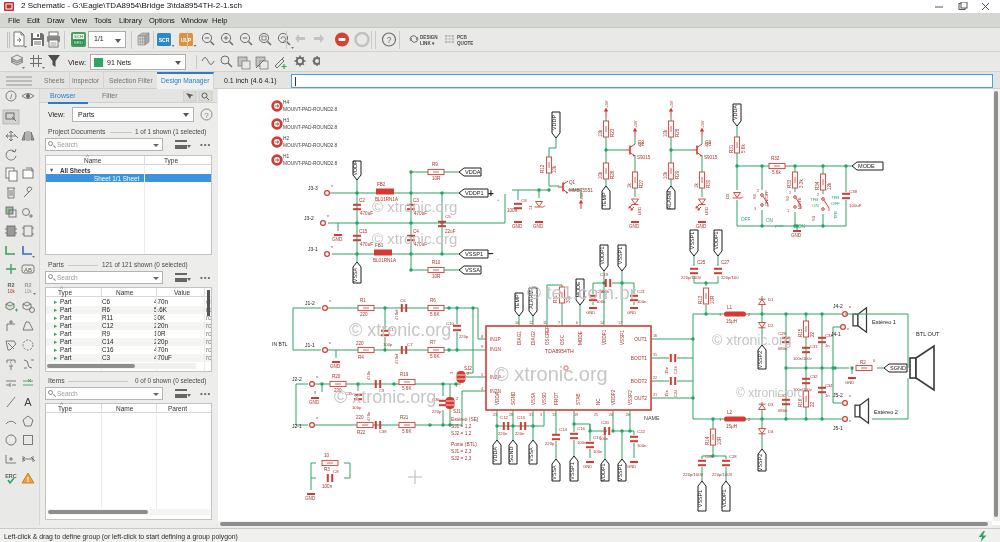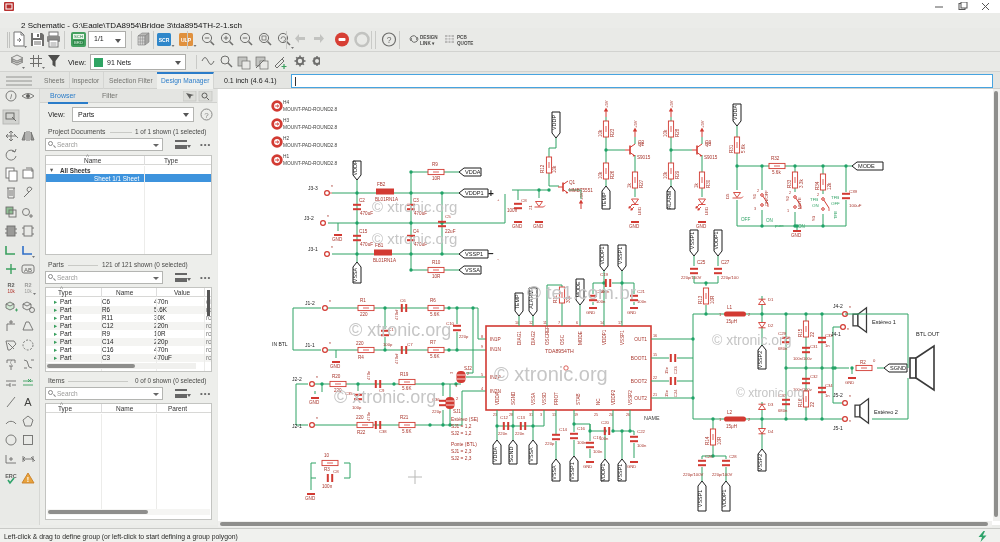"2 Schematic - G:\Eagle\TDA8954\Bridge" #titlebar .ttl { margin-top: 20px -> none }
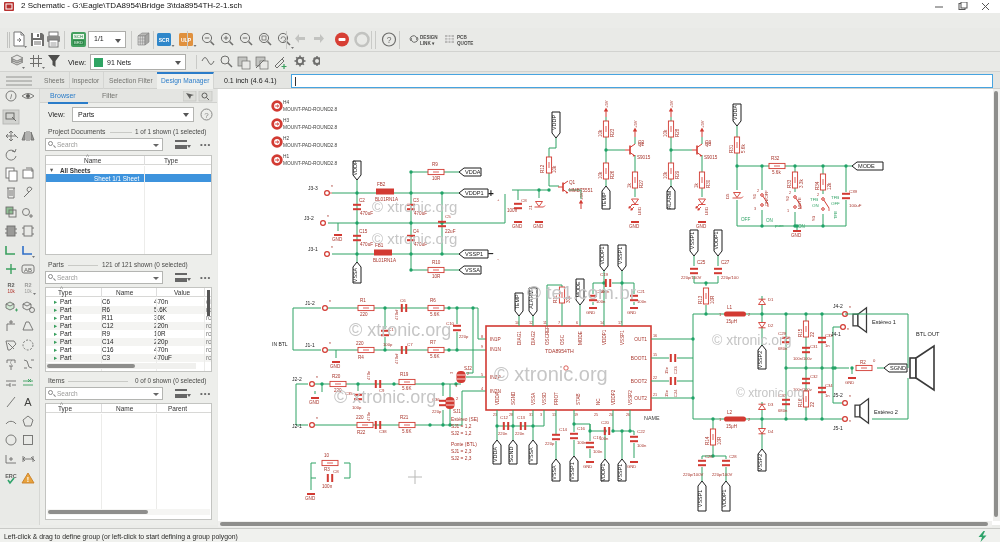"File" div.abs { html: none -> <div> <span>File</span> <span>Edit</span> <span>Draw</span> <span>View</span> <span>Tools</span> <span>Library</span> <span>Options</span> <span>Window</span> <span>Help</span> </div> }
